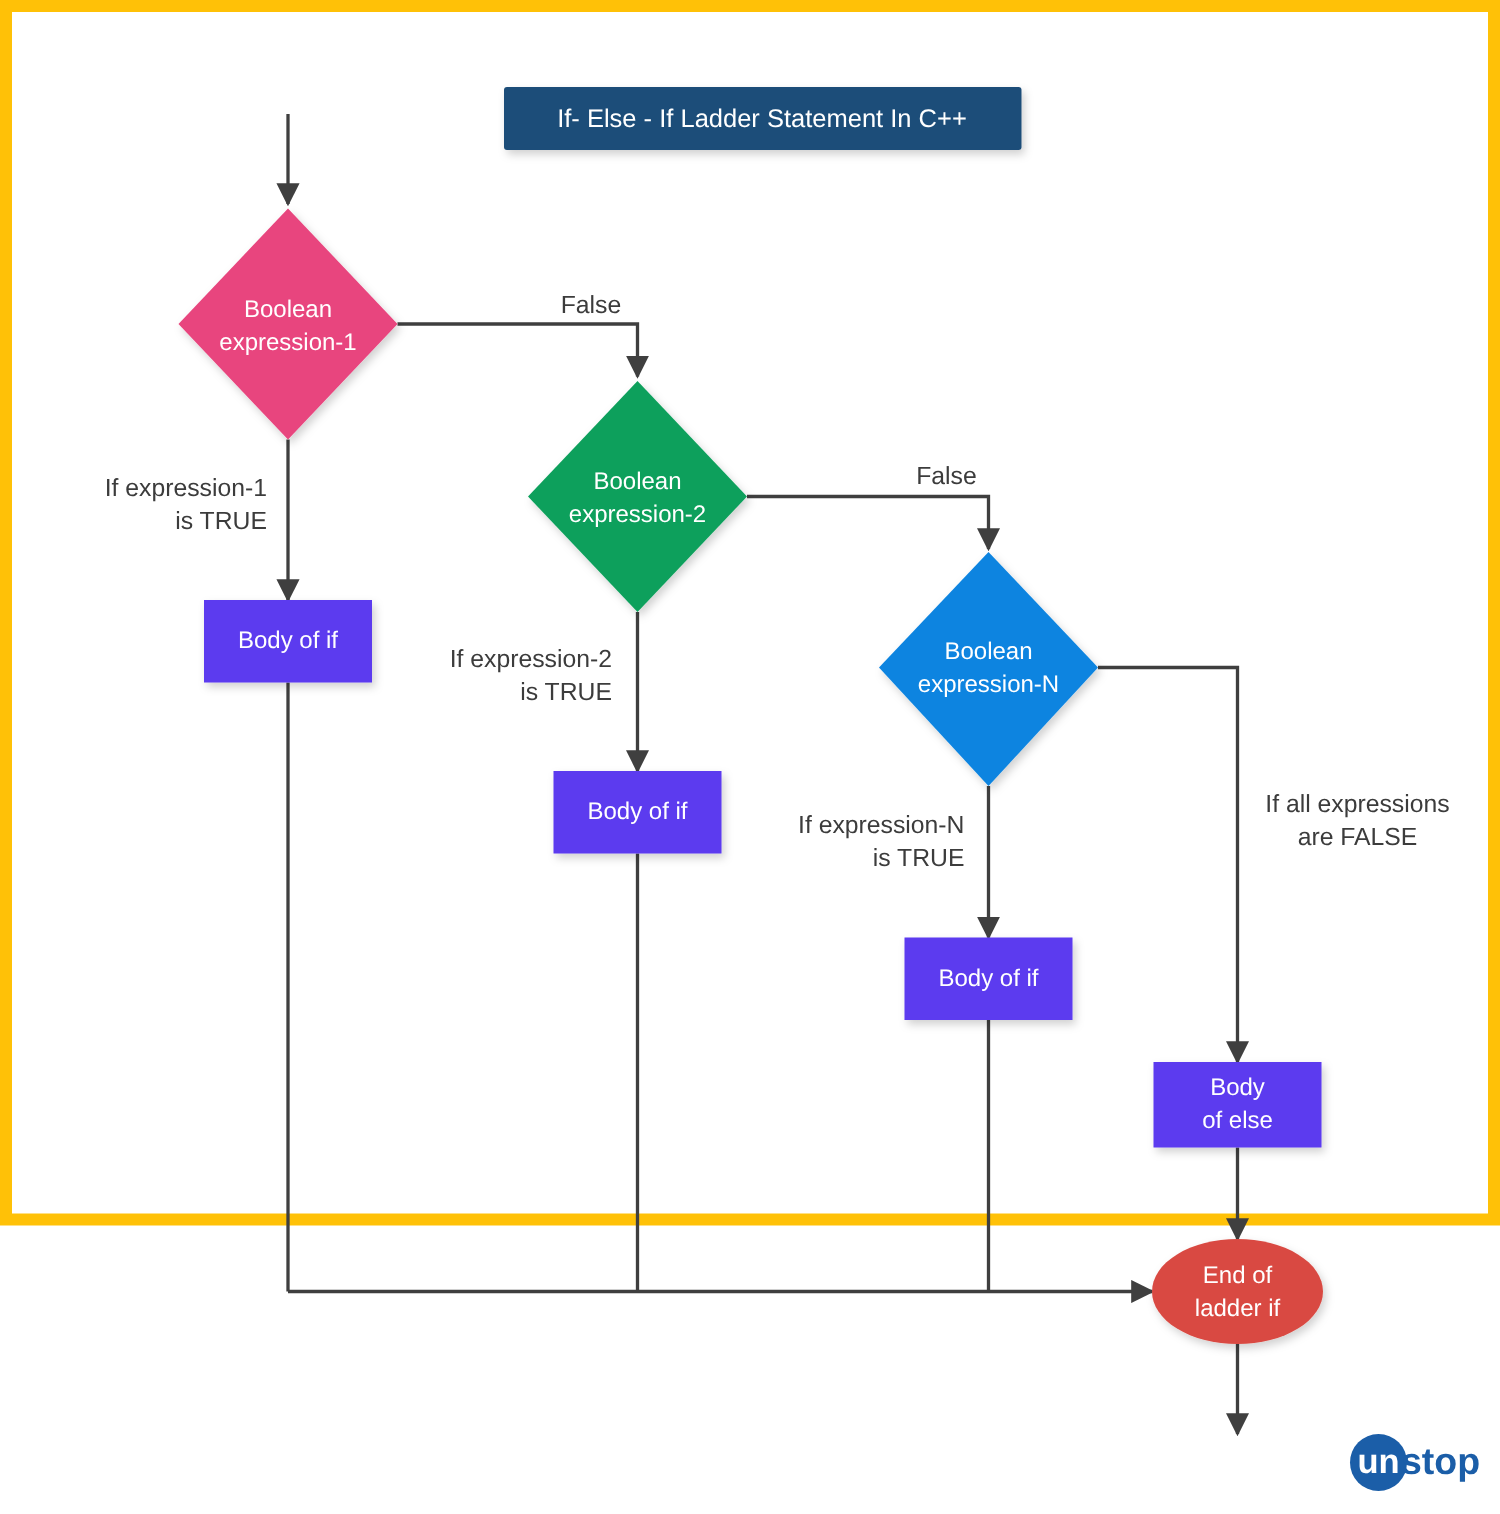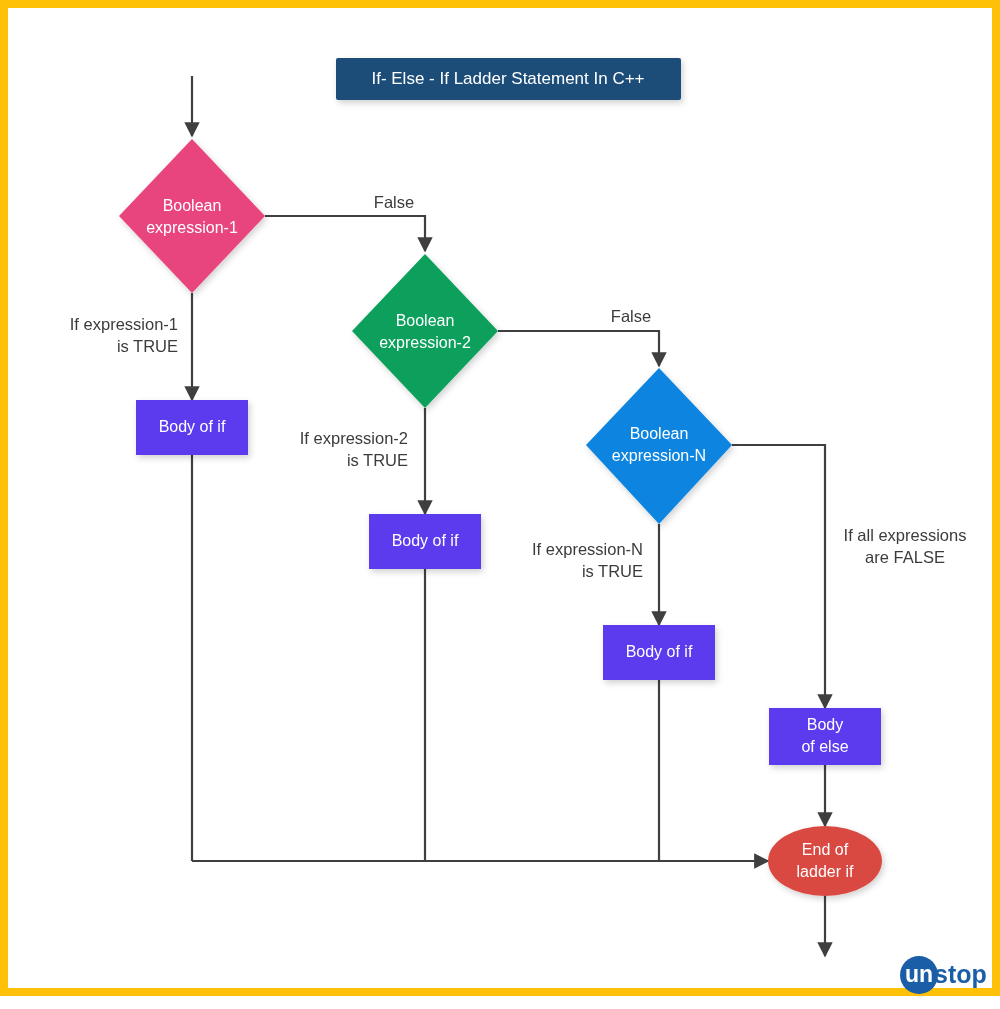"If- Else - If Ladder" #canvas { height: 996px -> 817px }
